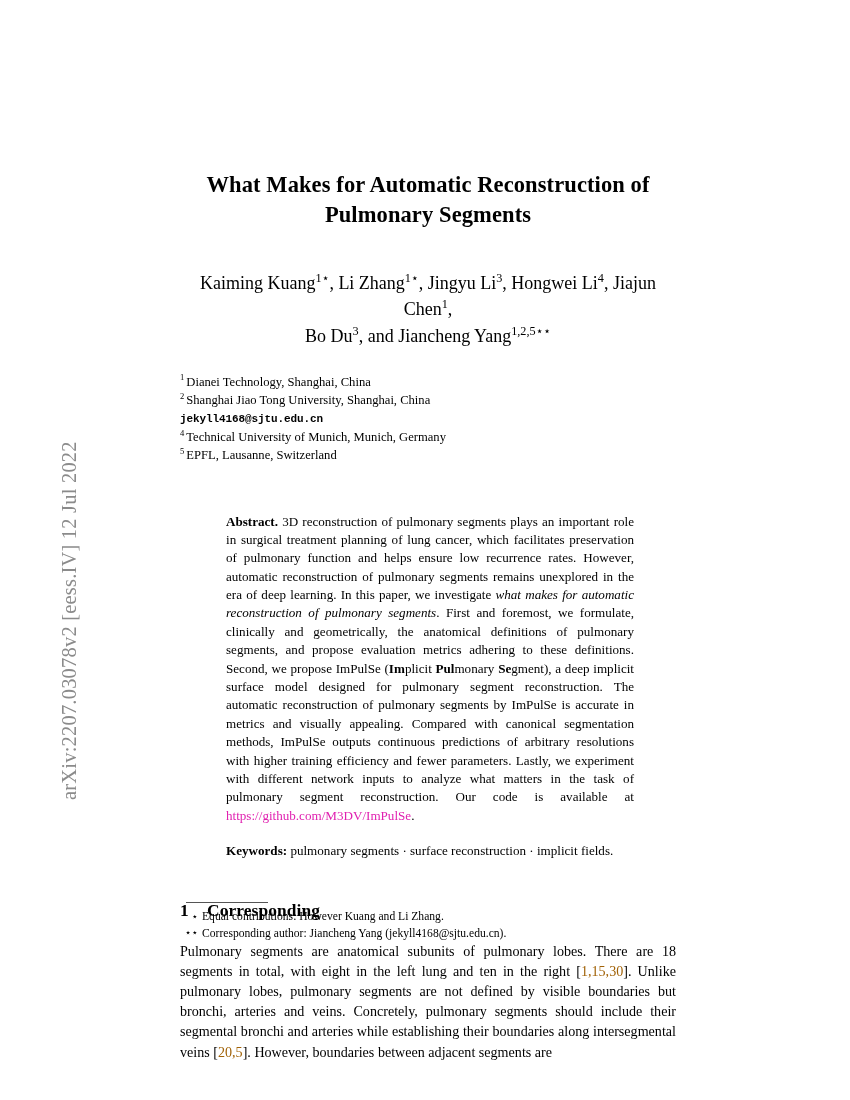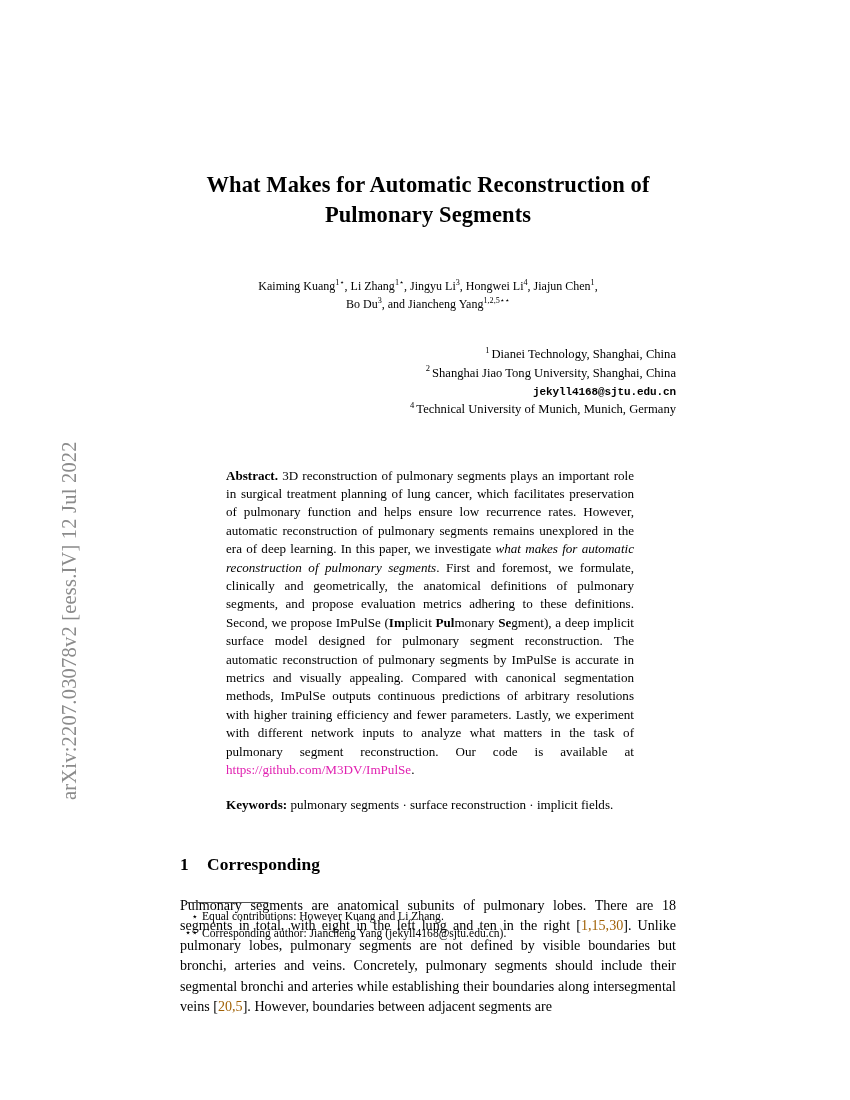"Kaiming Kuang1⋆, Li Zhang1⋆, Jingyu" .authors { font-size: 12px -> 18px; margin: 12px -> 4px }
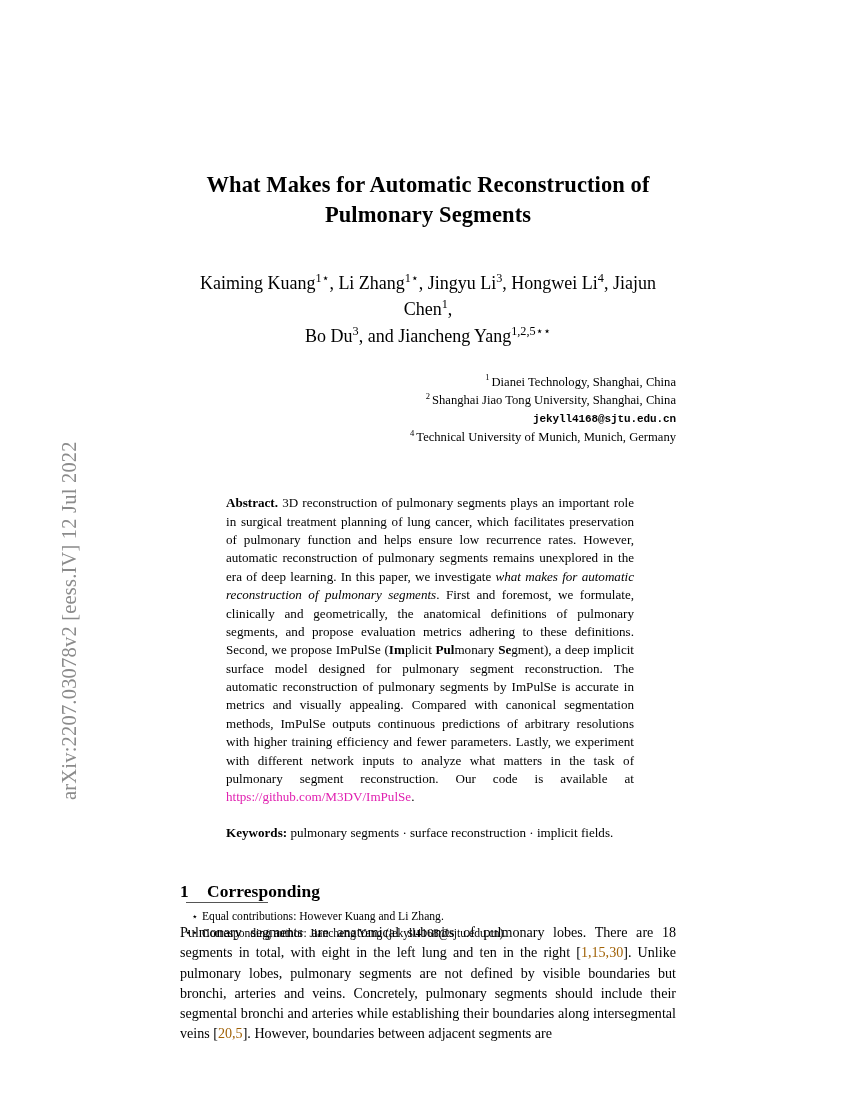"1 Dianei Technology, Shanghai, China" .affiliations { text-align: right -> left }
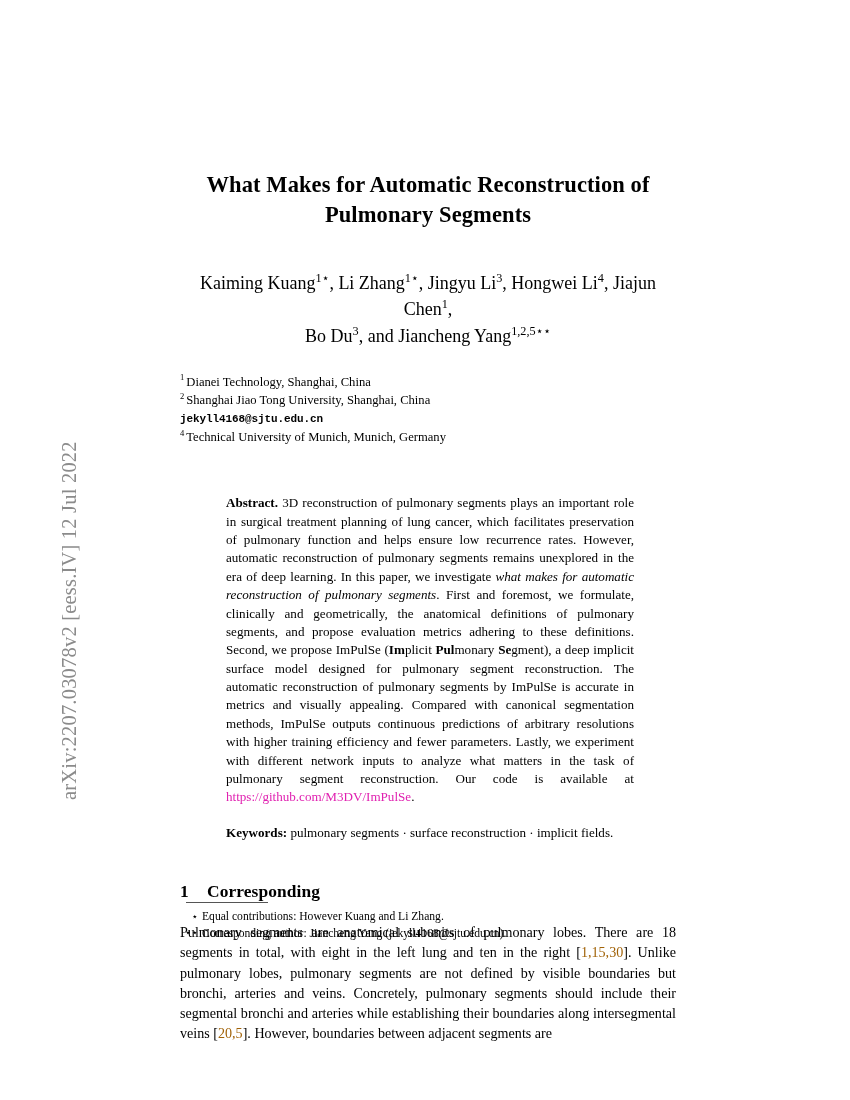"5 EPFL, Lausanne, Switzerland" span.aff-line { html: none -> <span><sup>5</sup><span>EPFL, Lausanne, Switzerland</span></span> }
